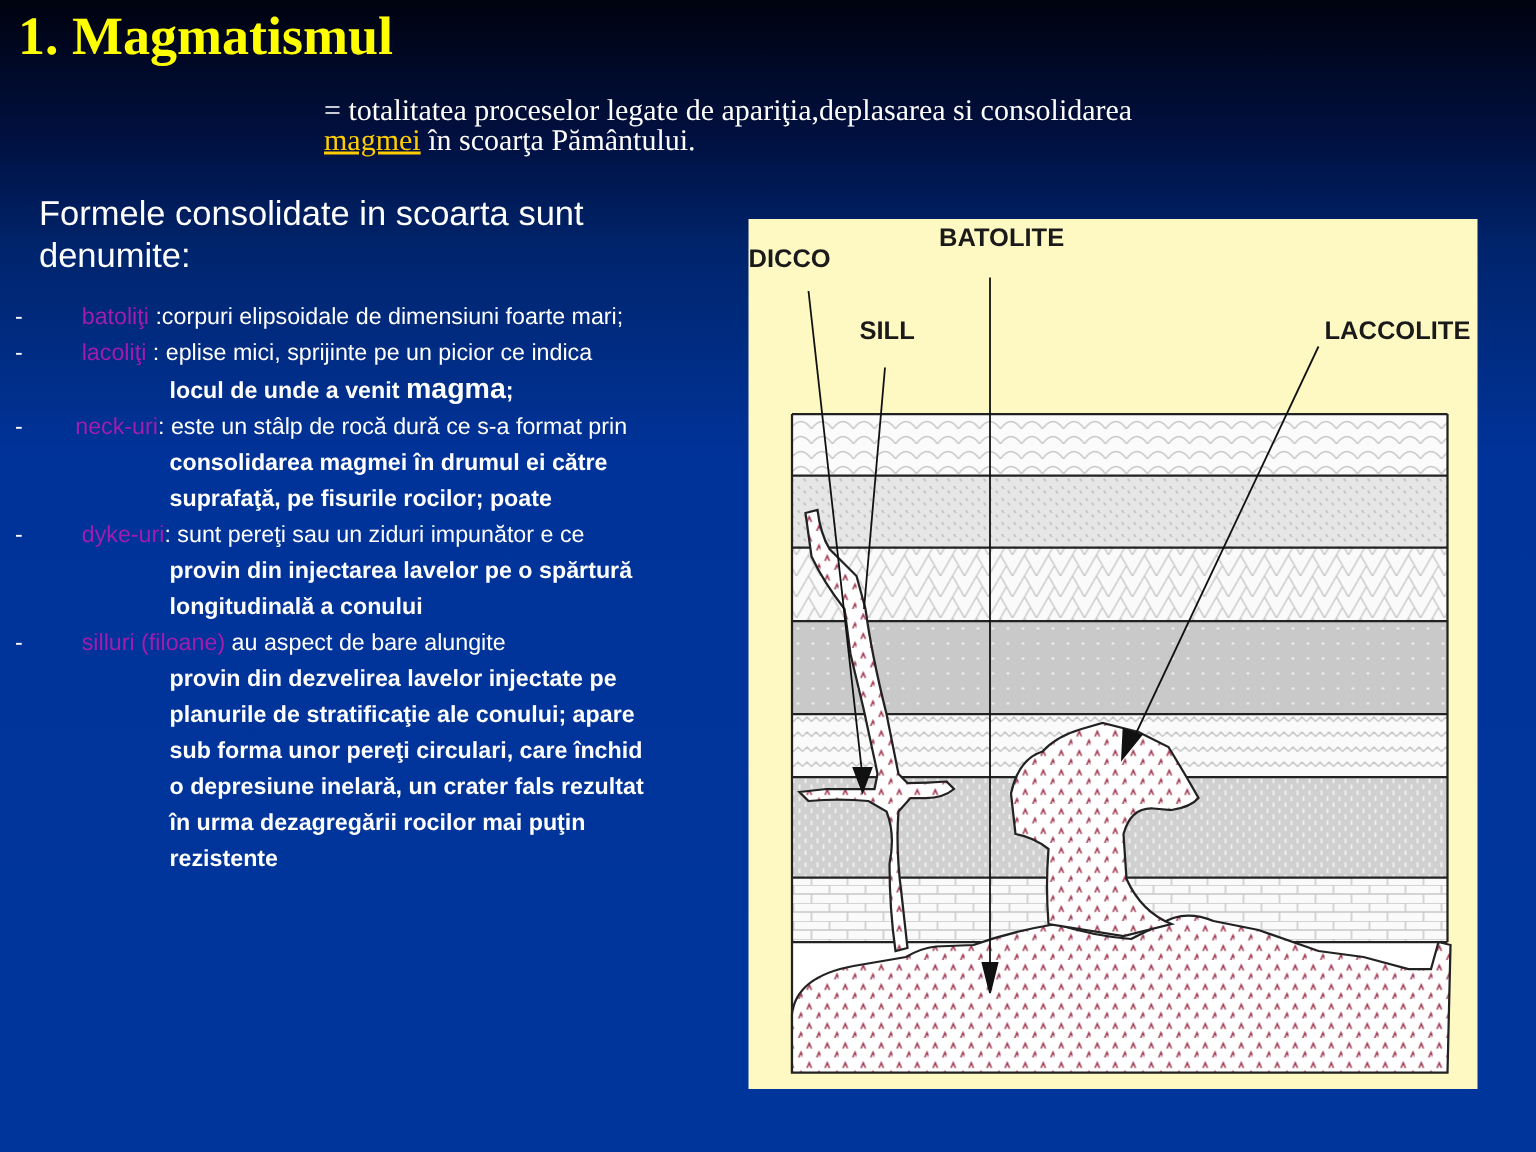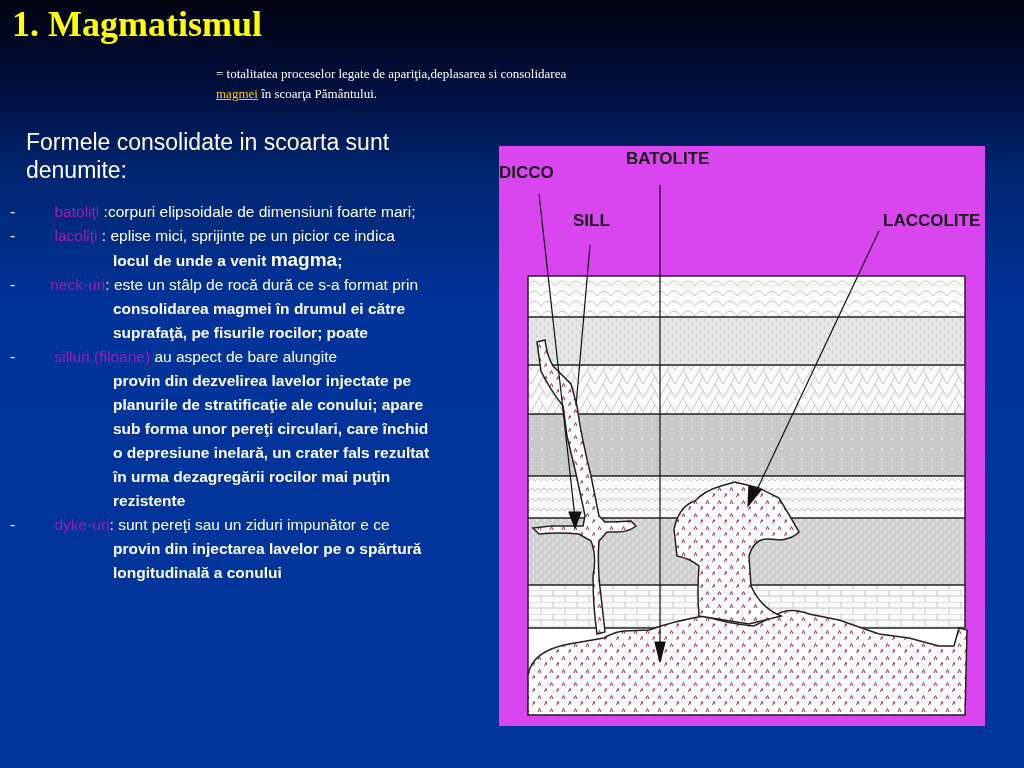"= totalitatea proceselor legate de" .definition { font-size: 13px -> 20px }
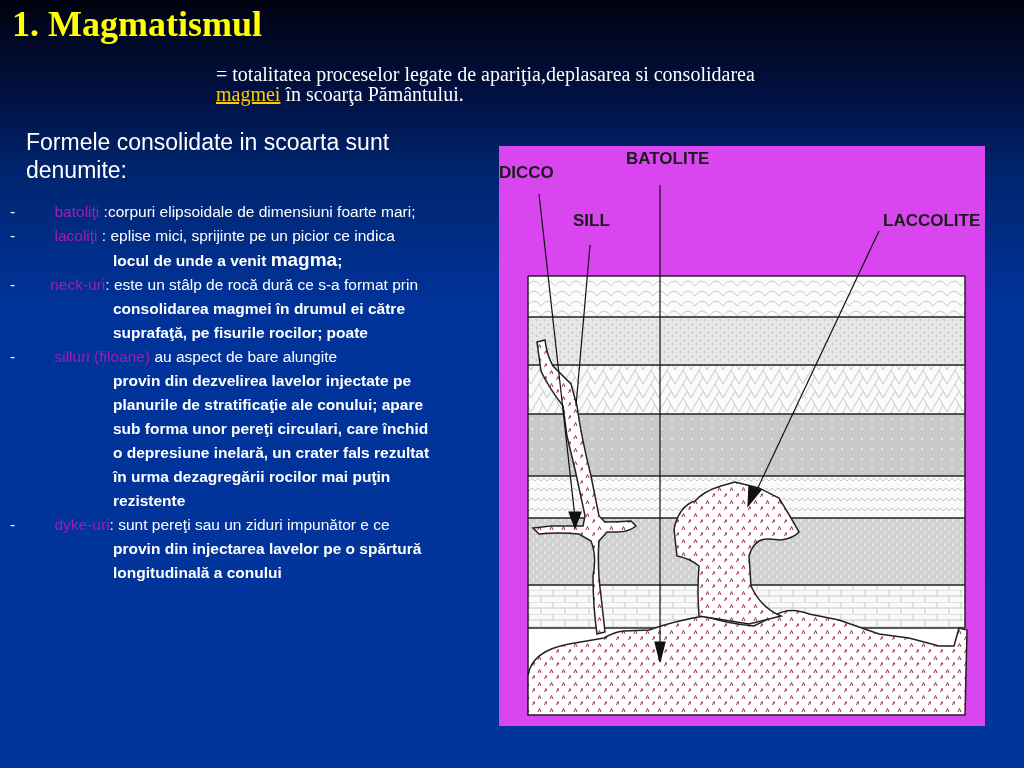"DICCO" .figure { background: #d946ef -> #fef9c3 }
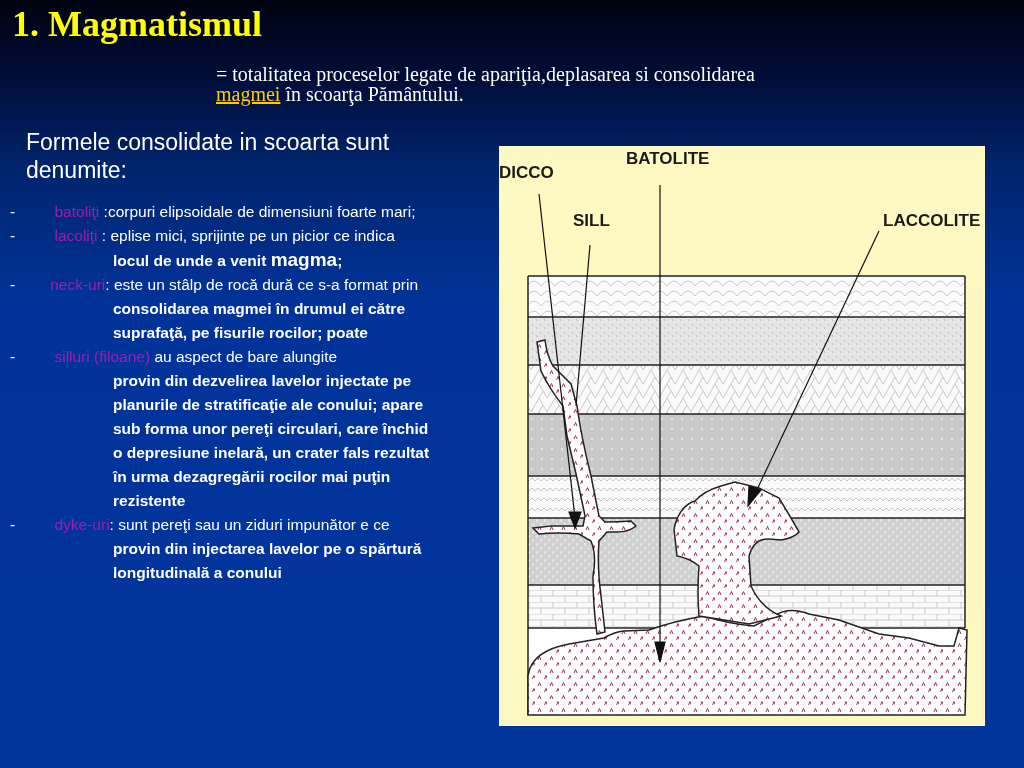"- silluri (filoane) au aspect" p.item { order: before "- dyke-uri: sunt pereţi sau" -> after "- dyke-uri: sunt pereţi sau" }
